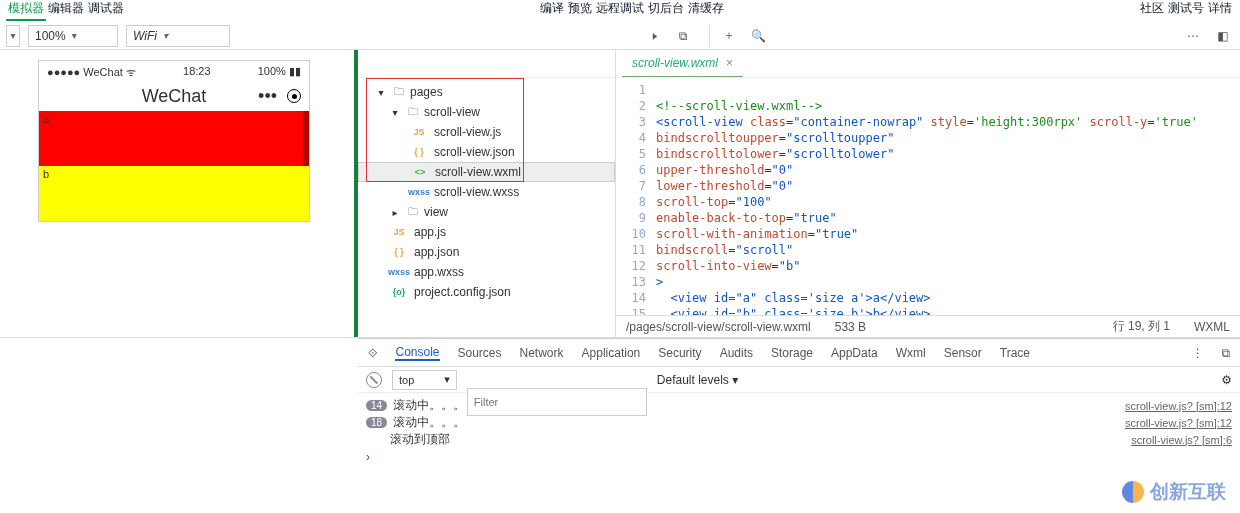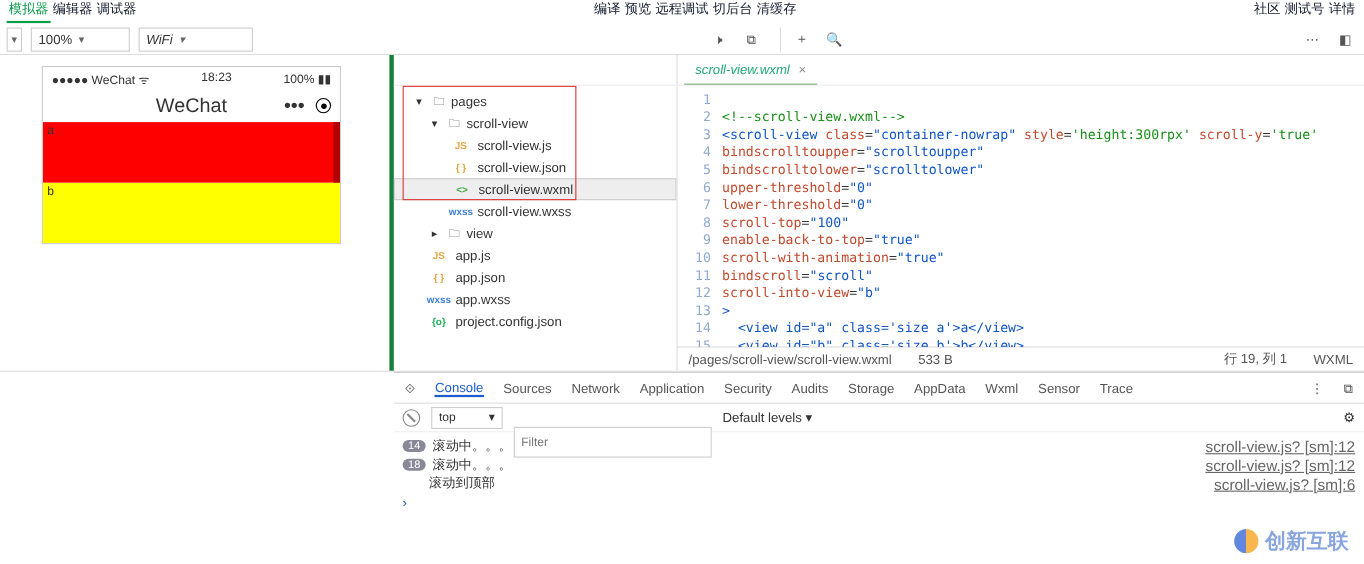"scroll-view.js? [sm]:12" .loglink { font-size: 14px -> 11px }
